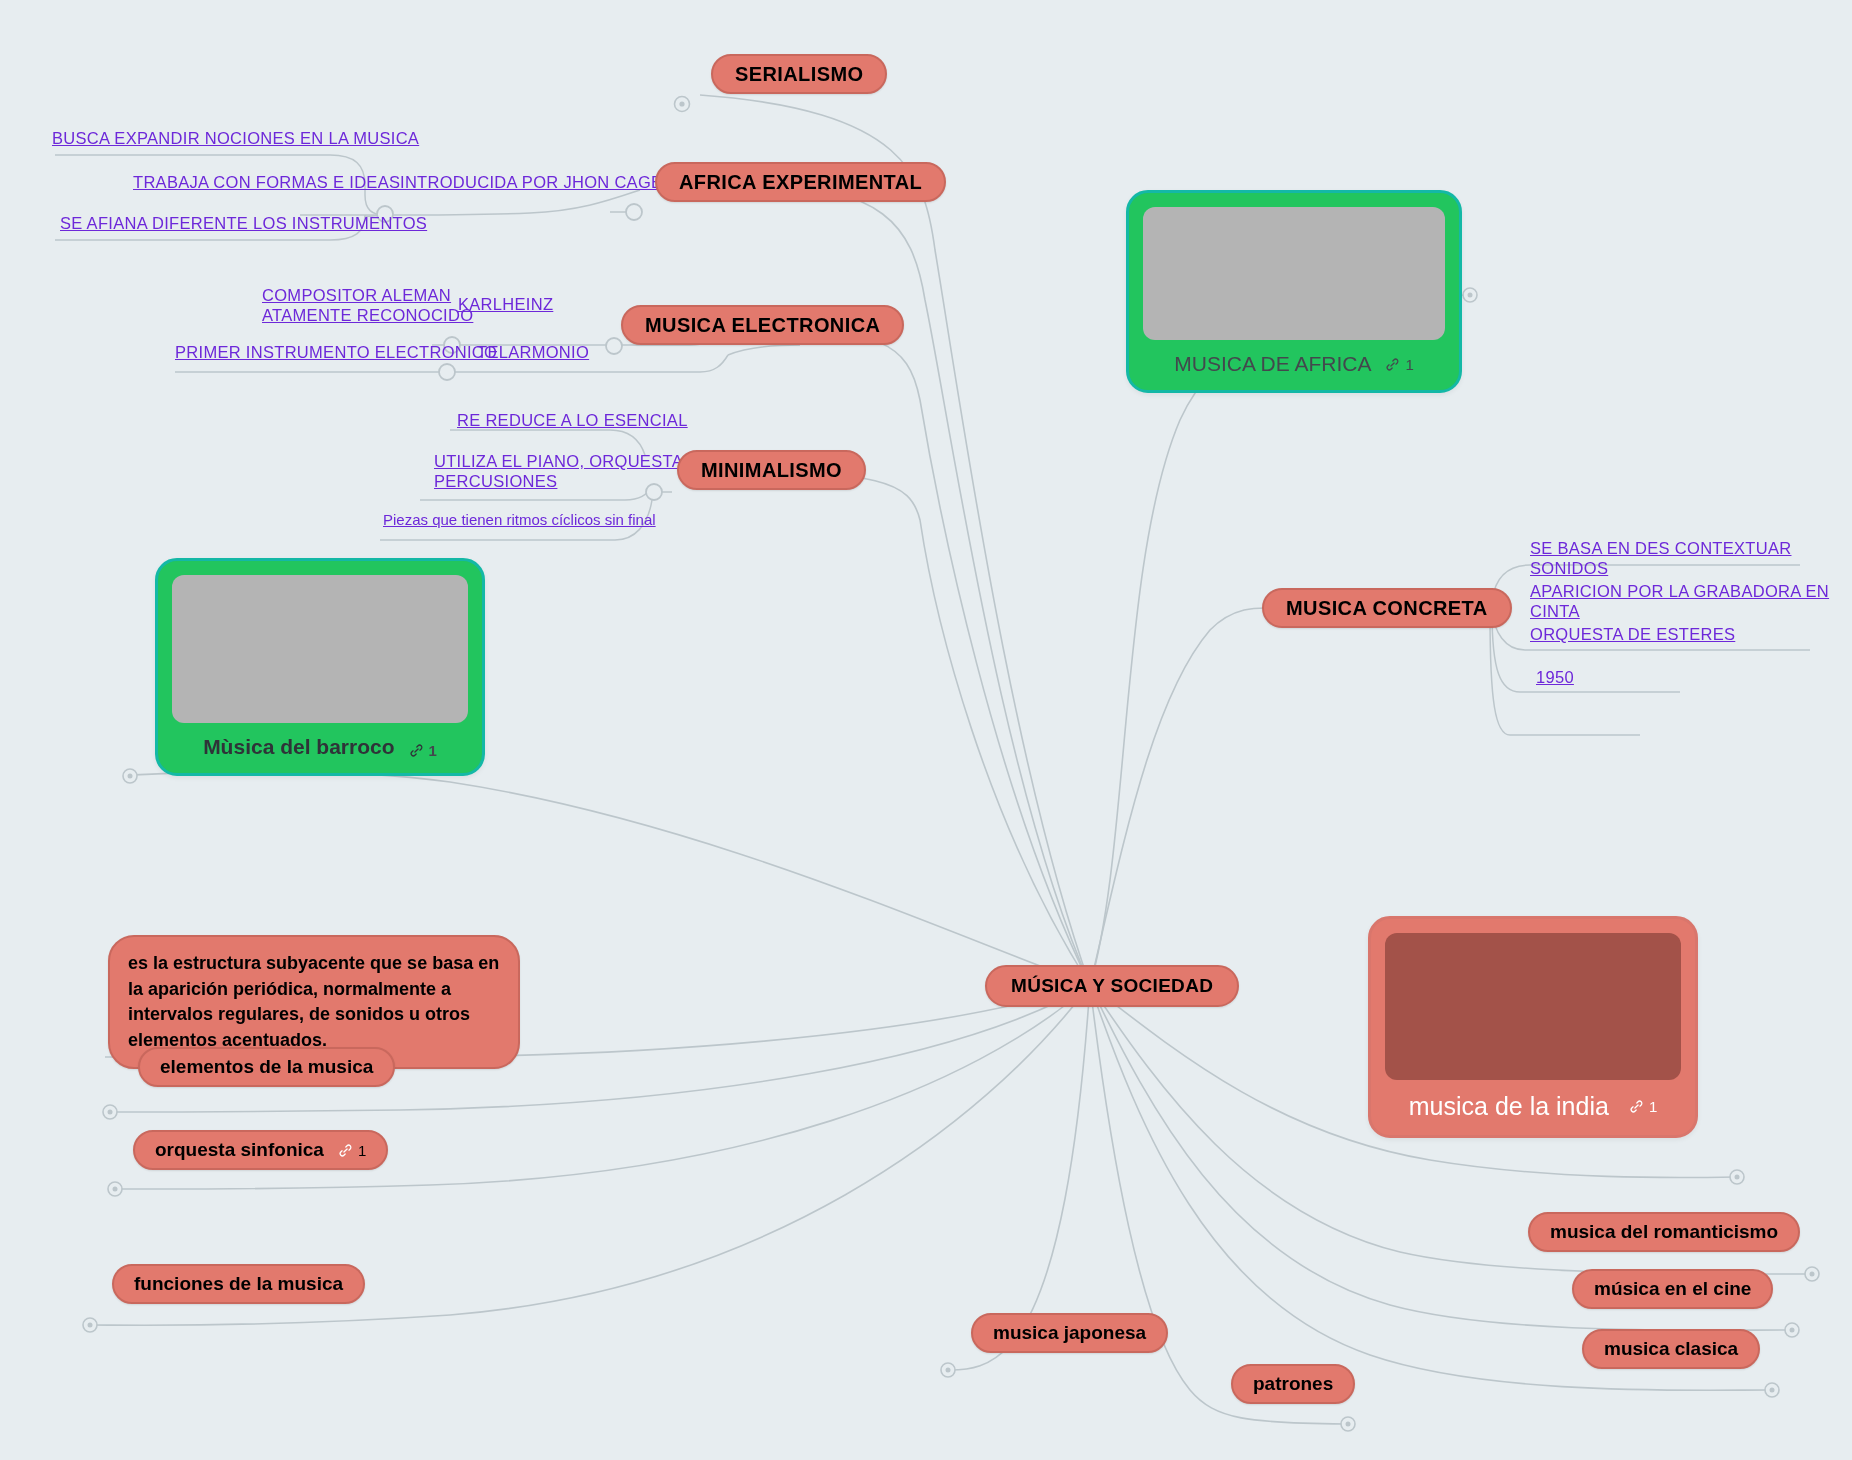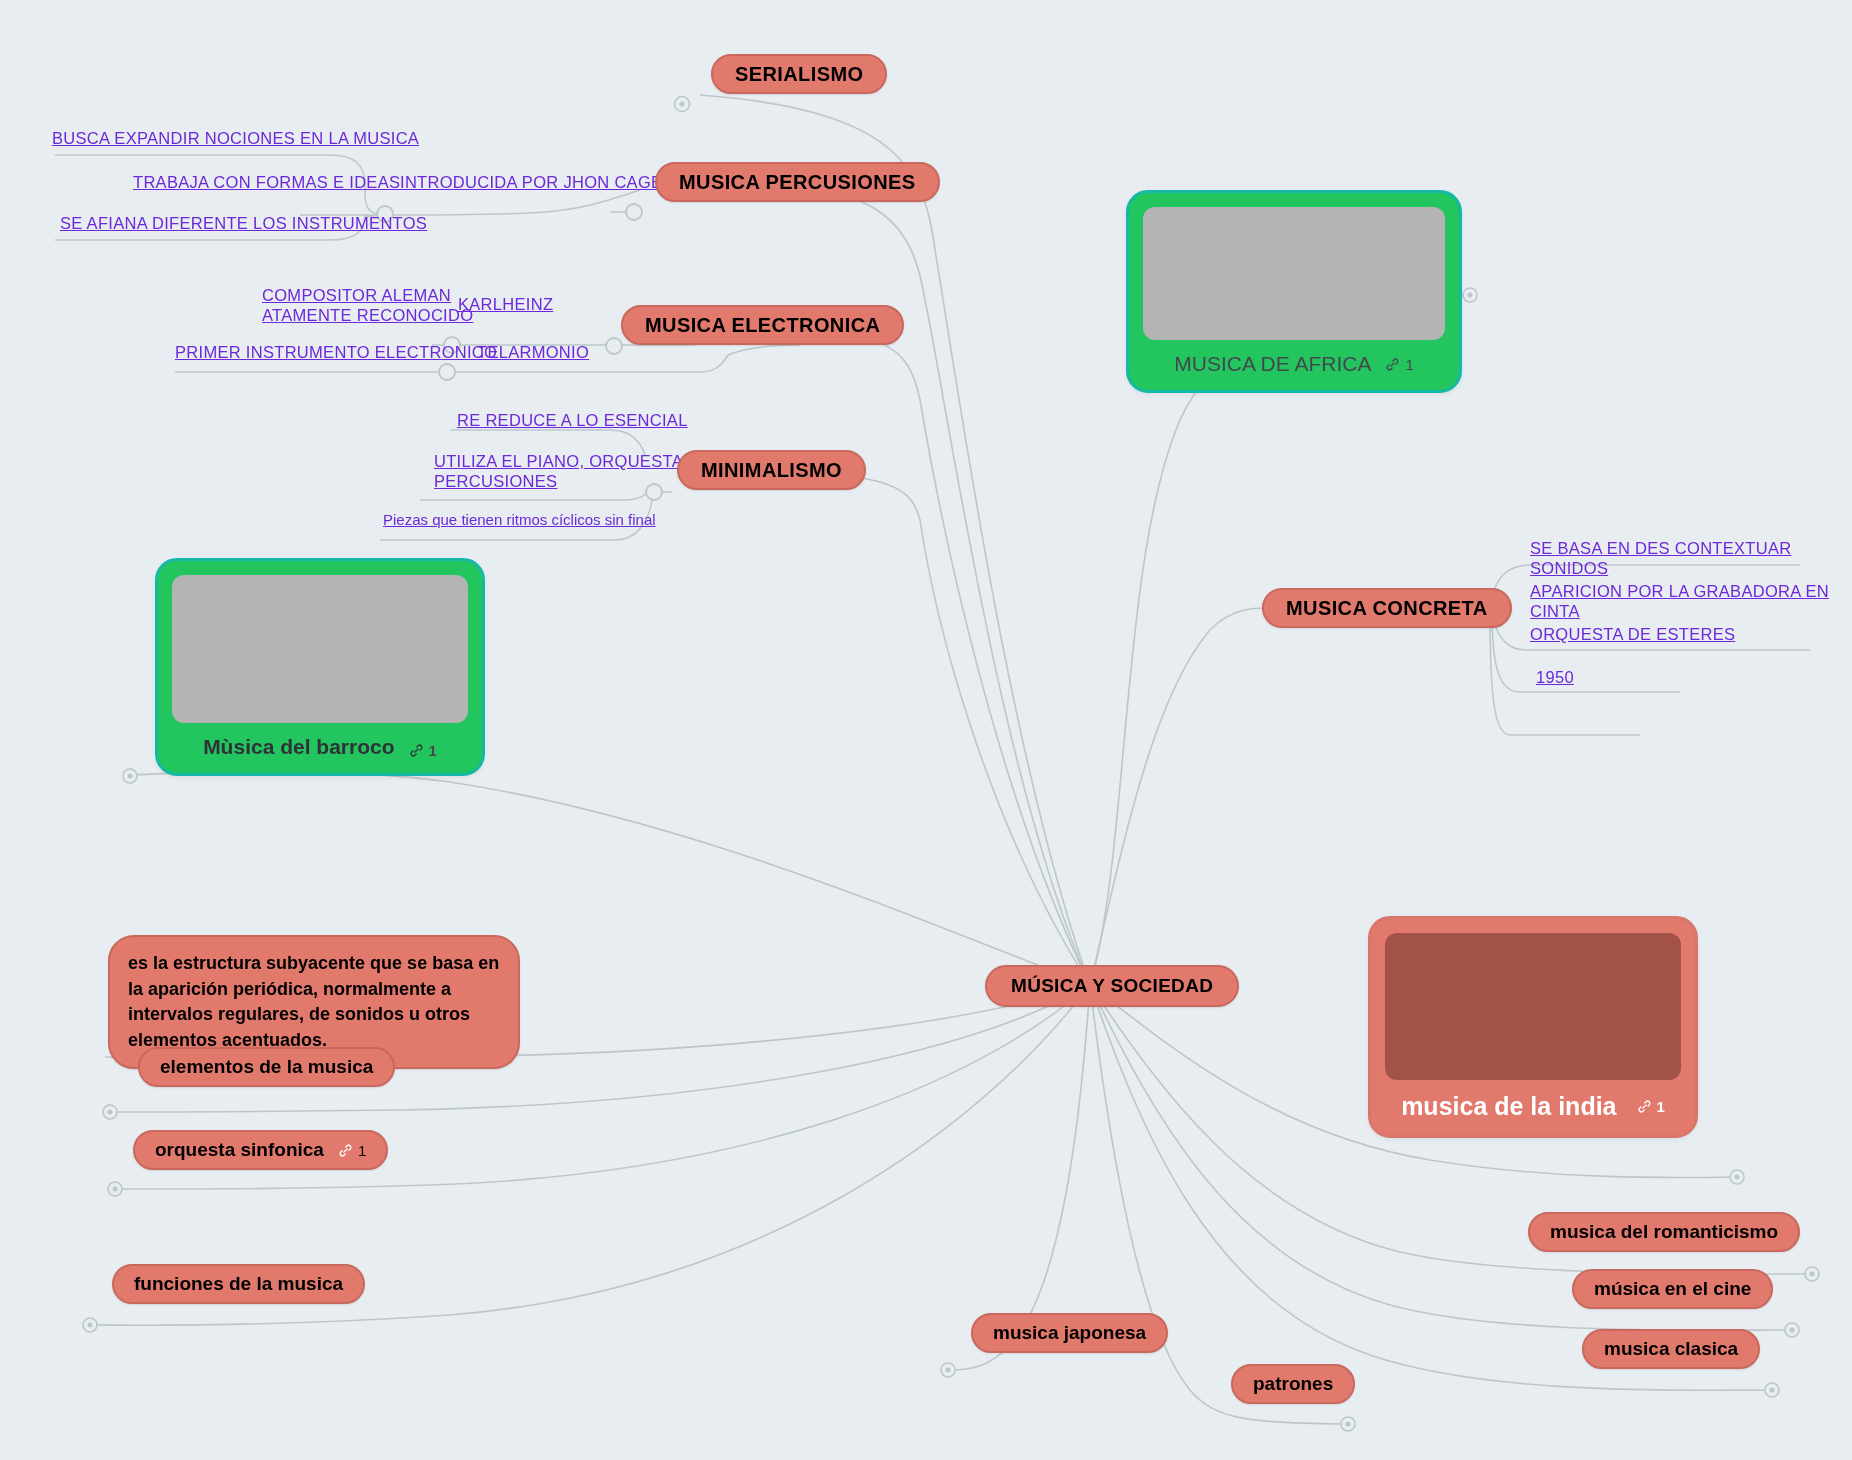"MUSICA PERCUSIONES" span { text: MUSICA PERCUSIONES -> AFRICA EXPERIMENTAL }
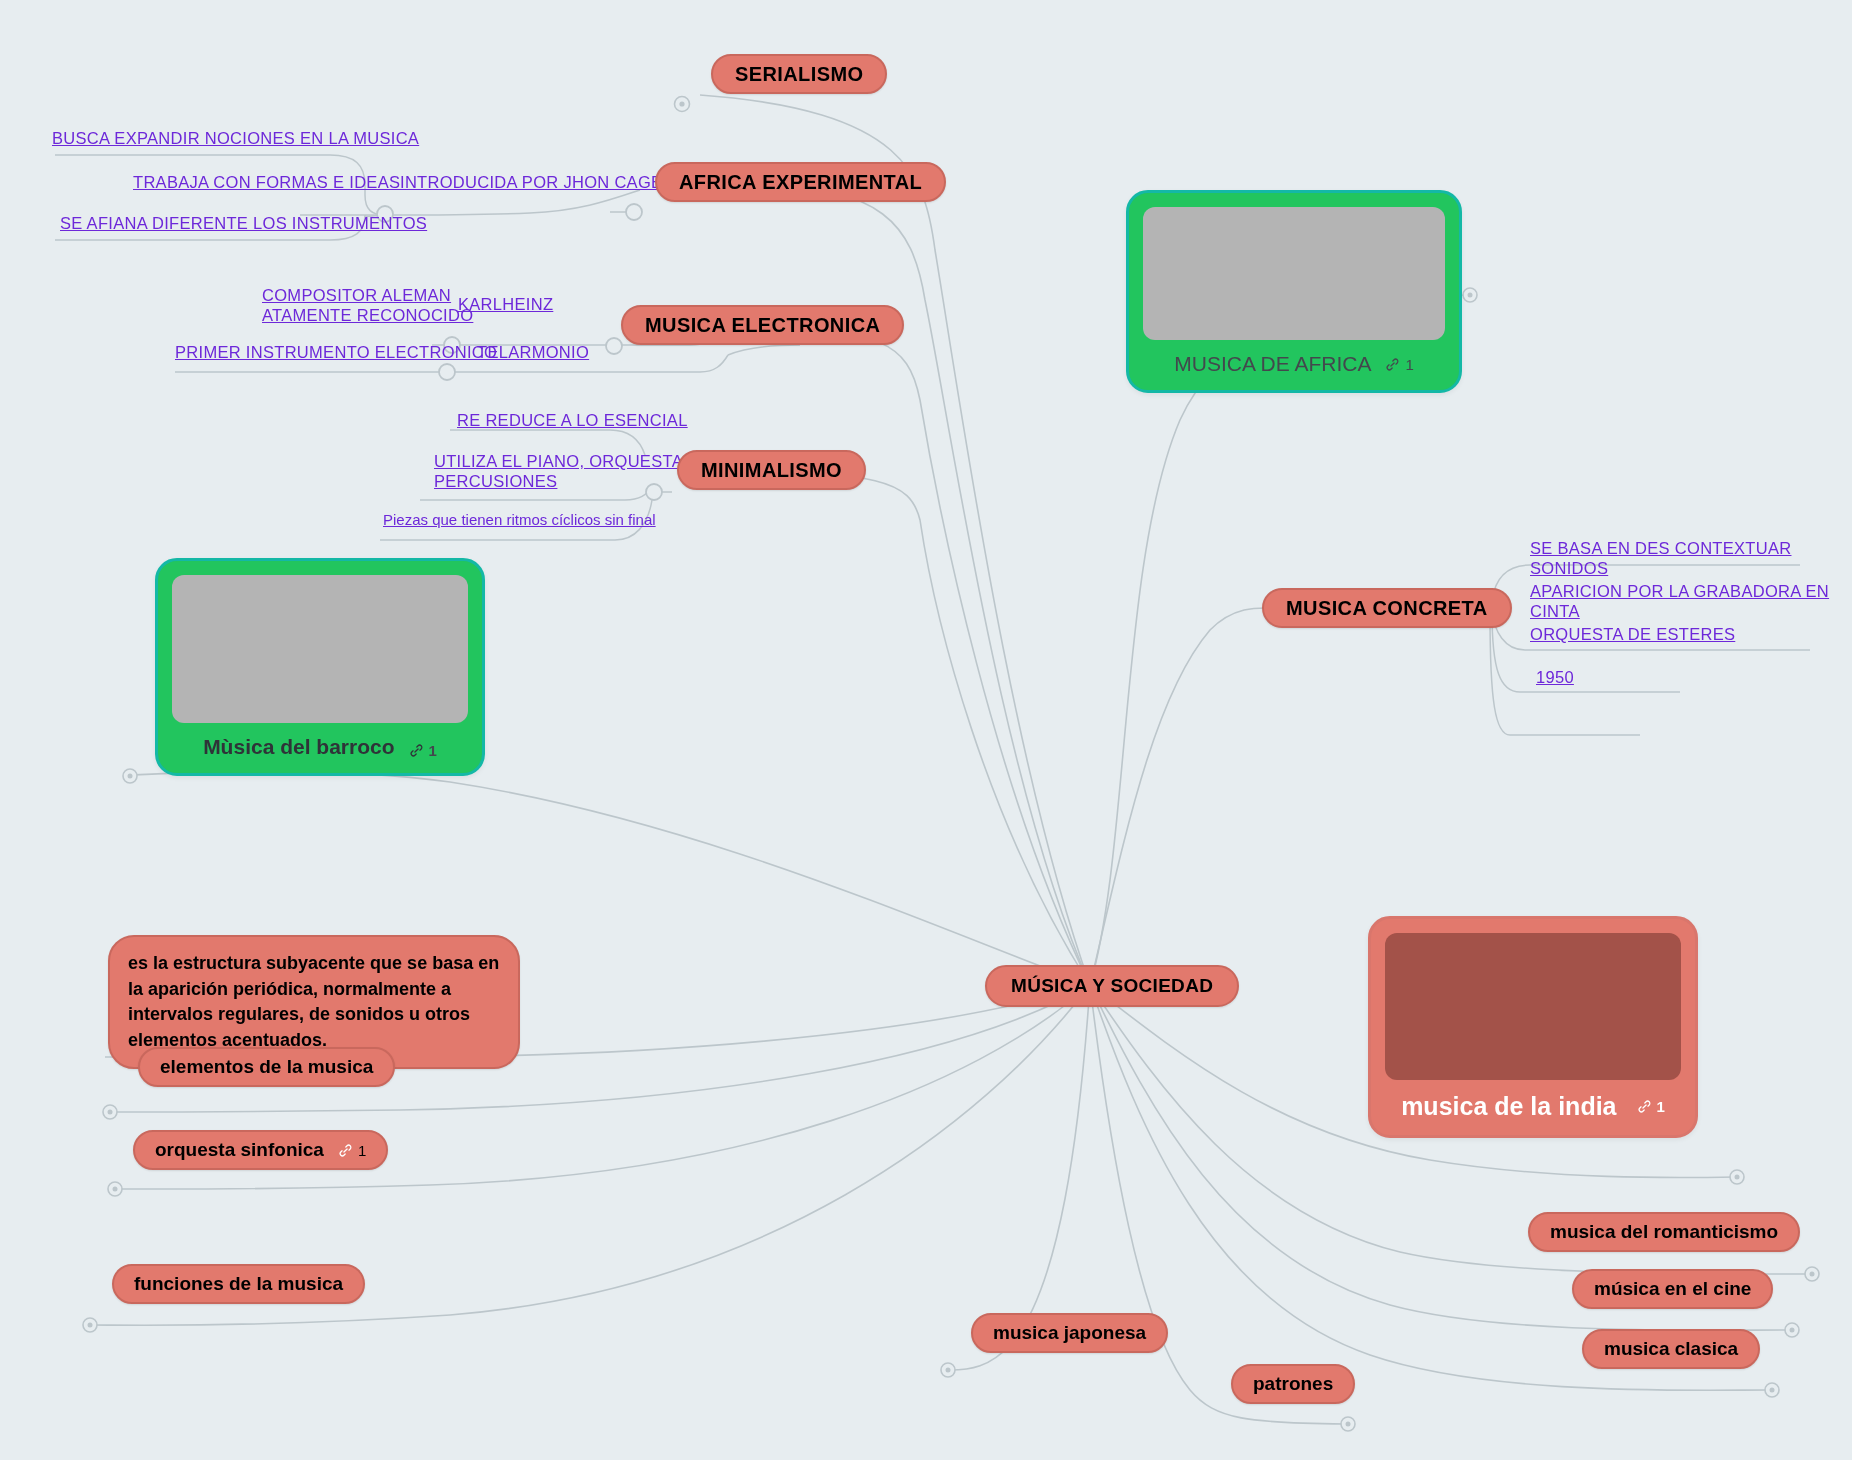"musica de la india" .card.accent .label { font-weight: bold -> normal }
